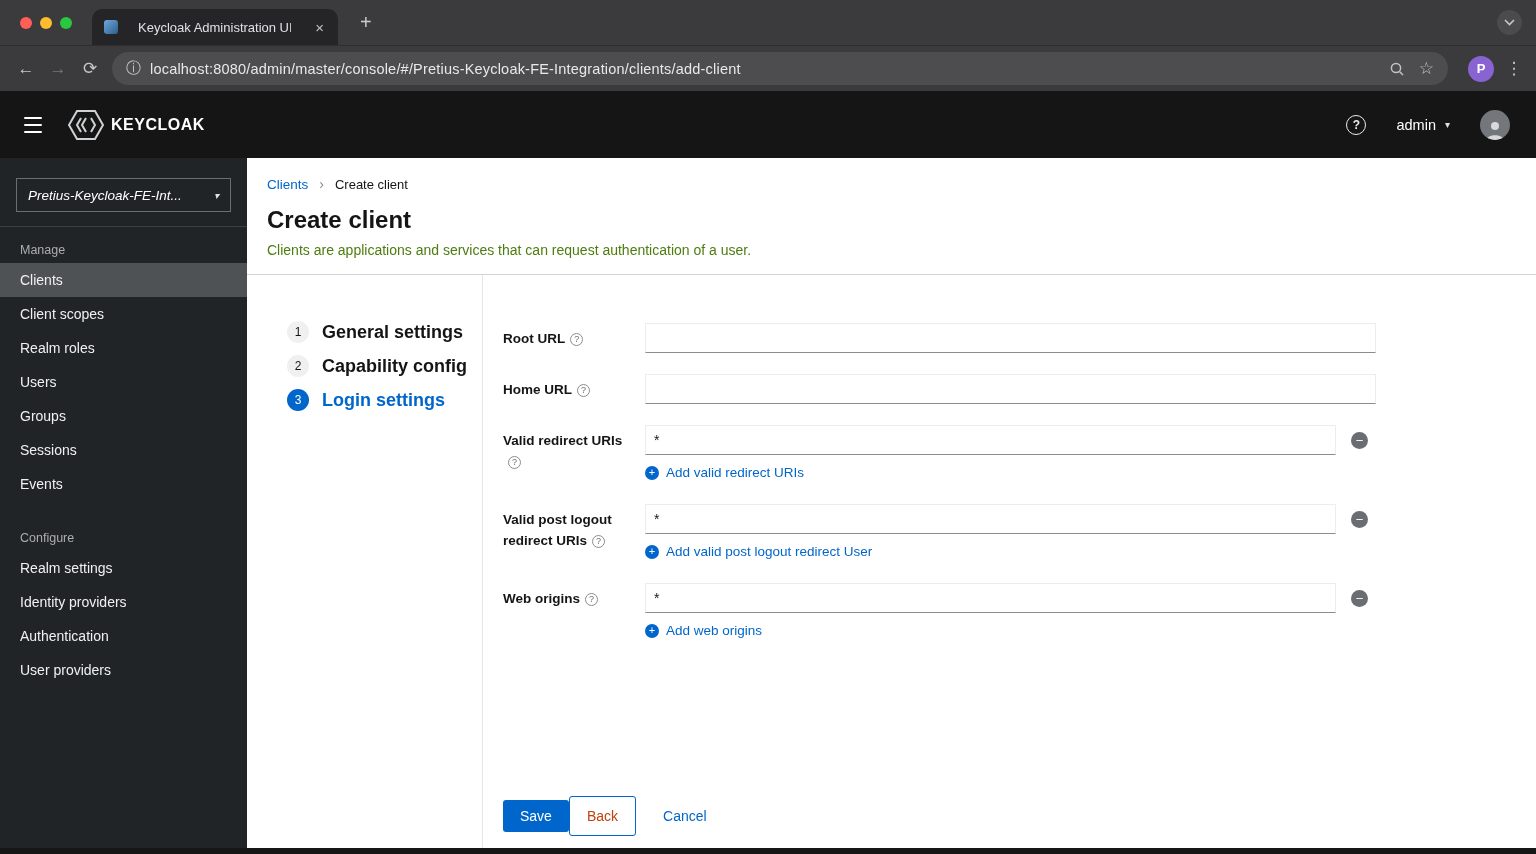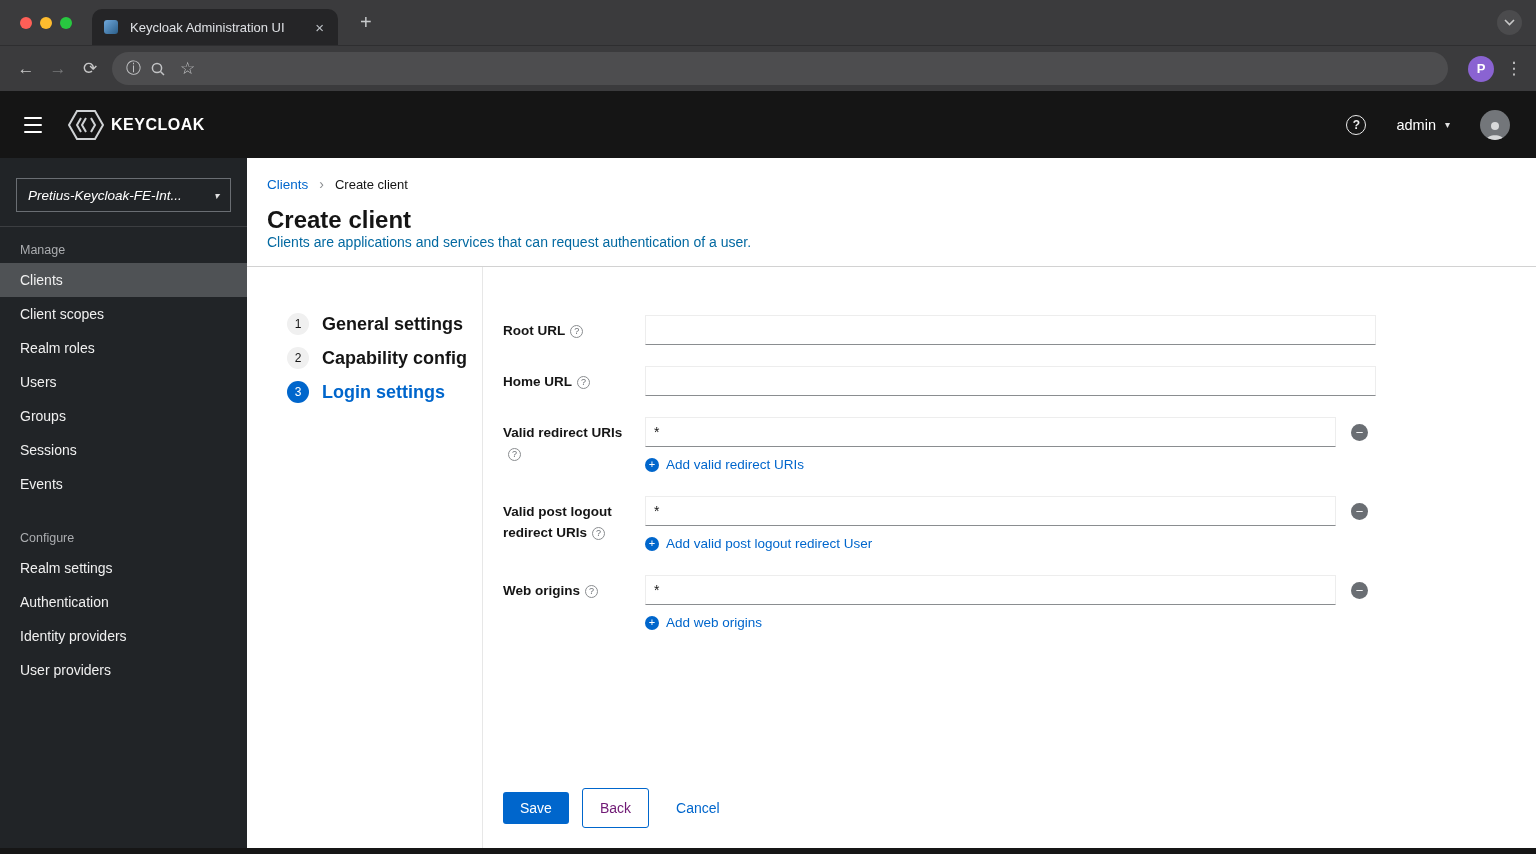"Keycloak Administration UI" .tab { gap: 12px -> 20px }
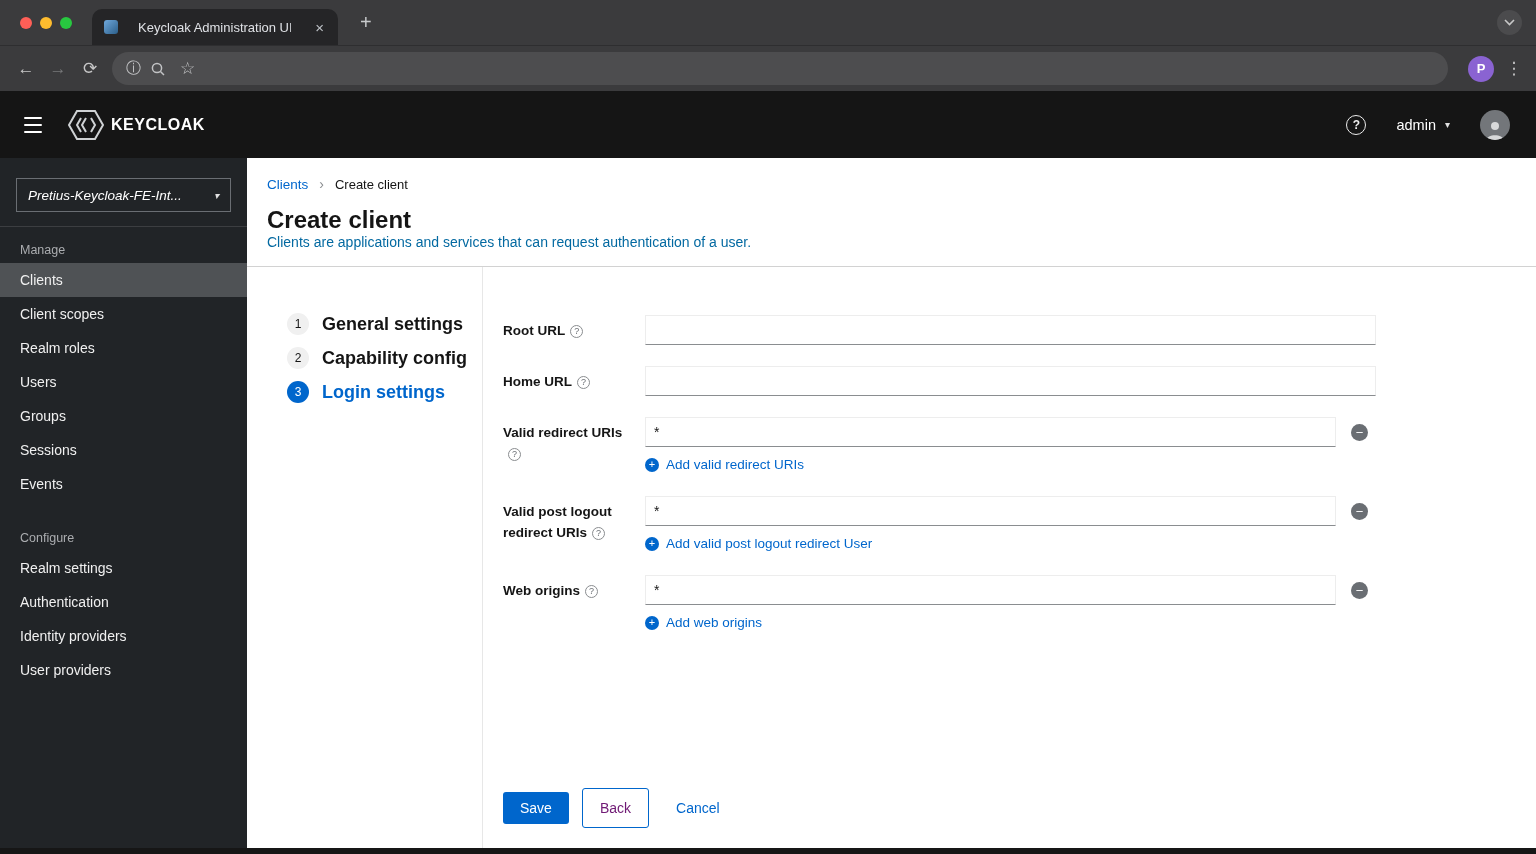"localhost:8080/admin/master/console/#/Pr" span.url-text { html: none -> <span>localhost:8080/admin/master/console/#/Pretius-Keycloak-FE-Integration/clients/add-client</span> }
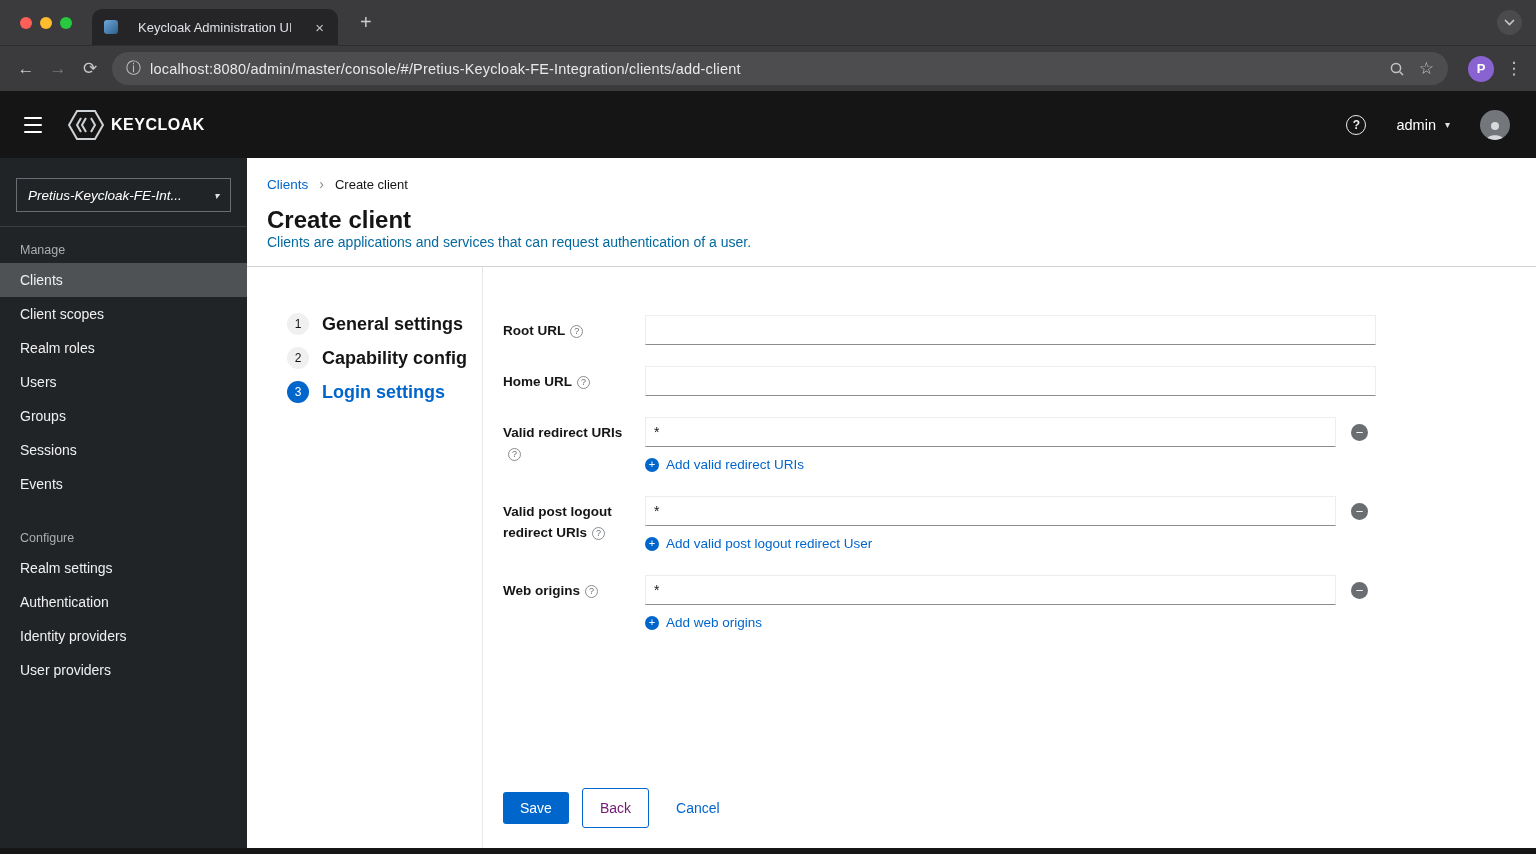"Clients are applications and services" .page-desc { color: #0369a1 -> #4d7c0f; margin-top: none -> 8px }
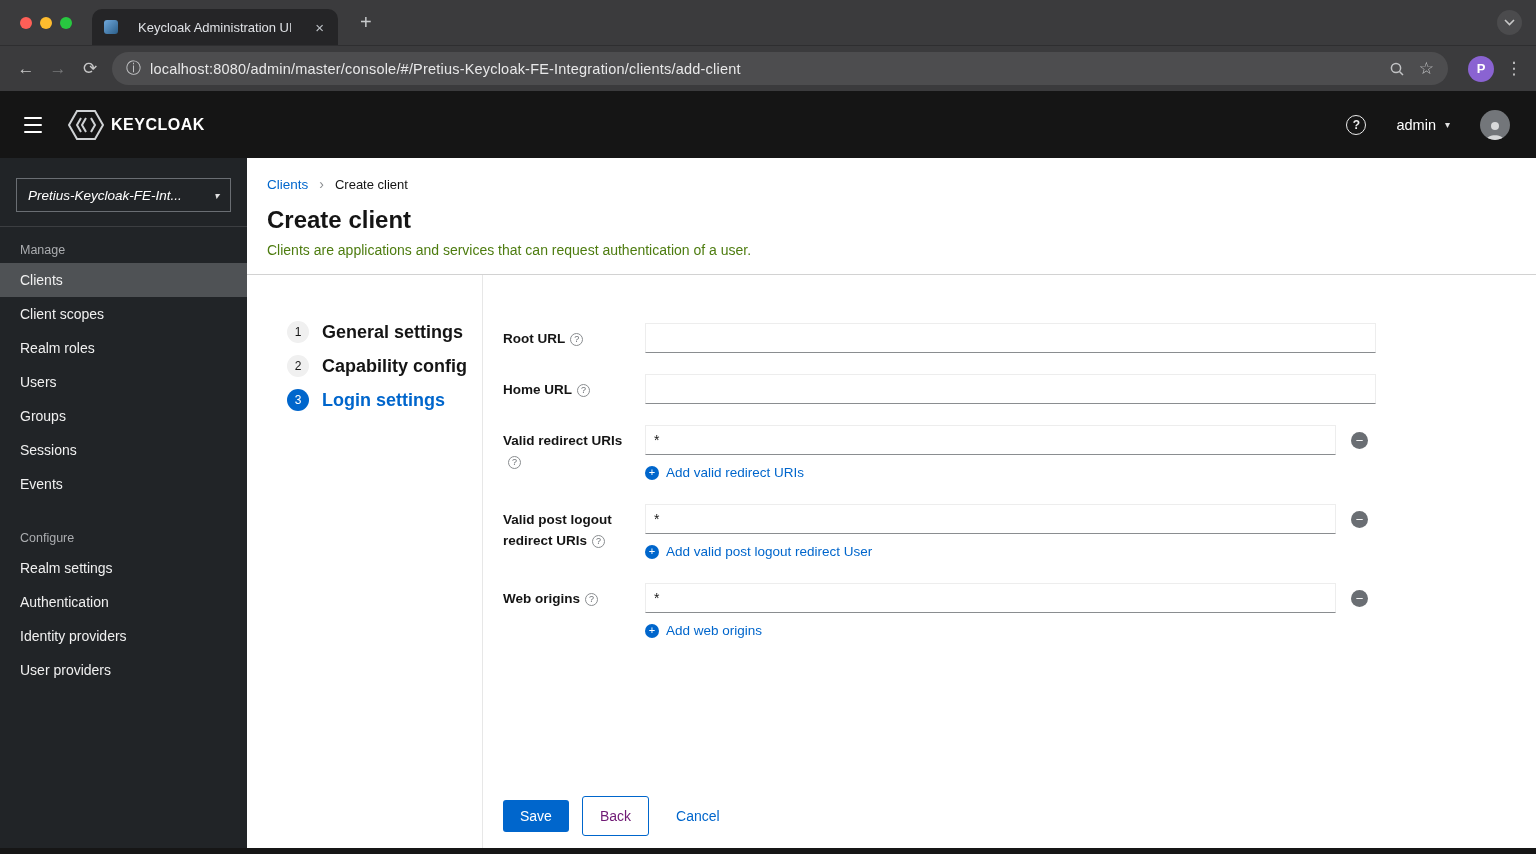"Authentication" div.nav-item { order: before "Identity providers" -> after "Identity providers" }
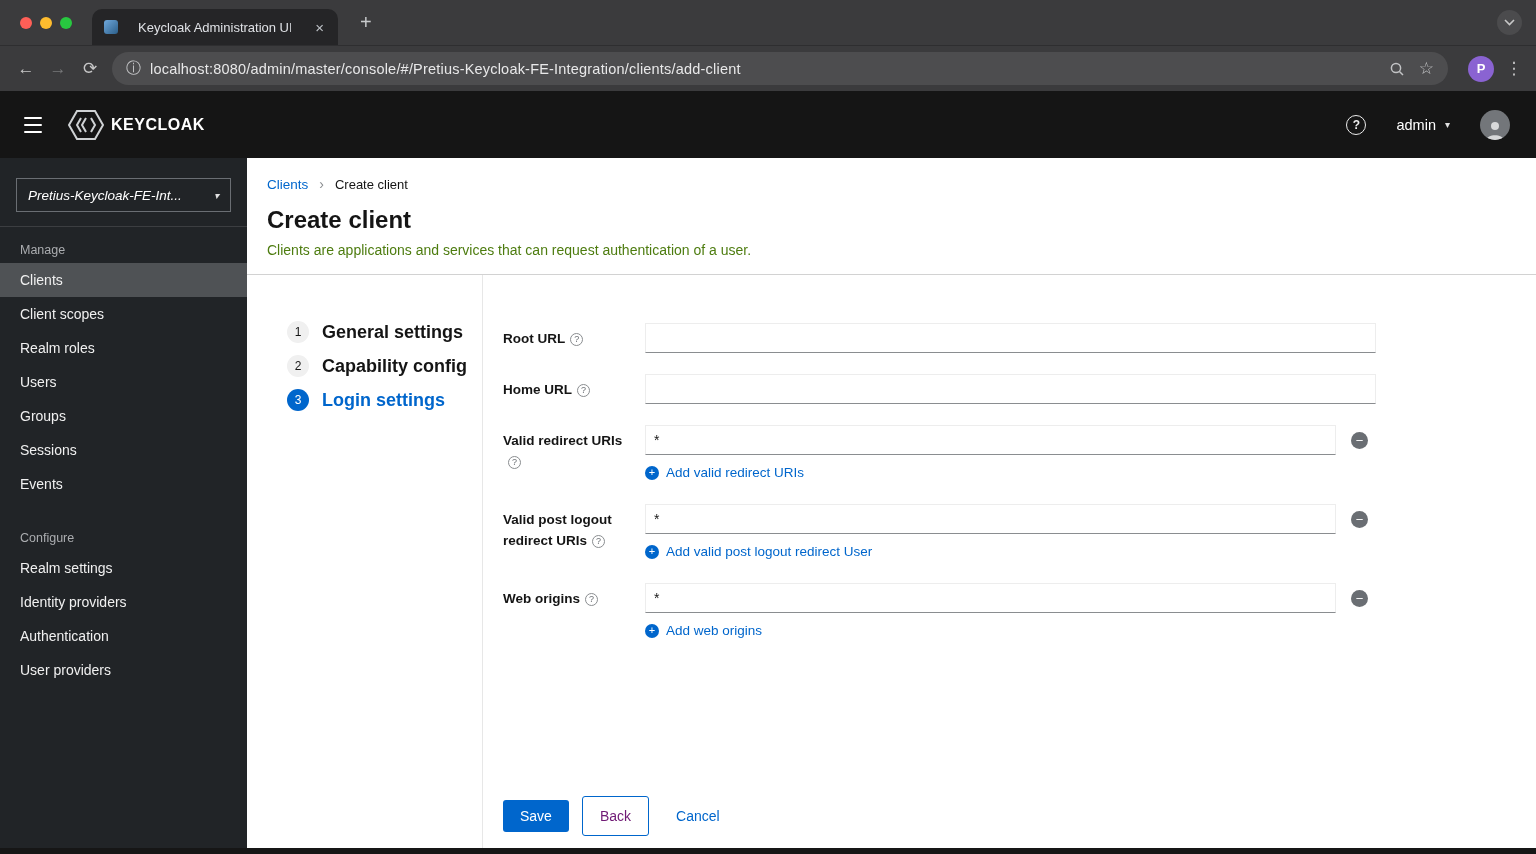"Back" .btn.secondary { color: #701a75 -> #c2410c; margin-left: 13px -> none }
